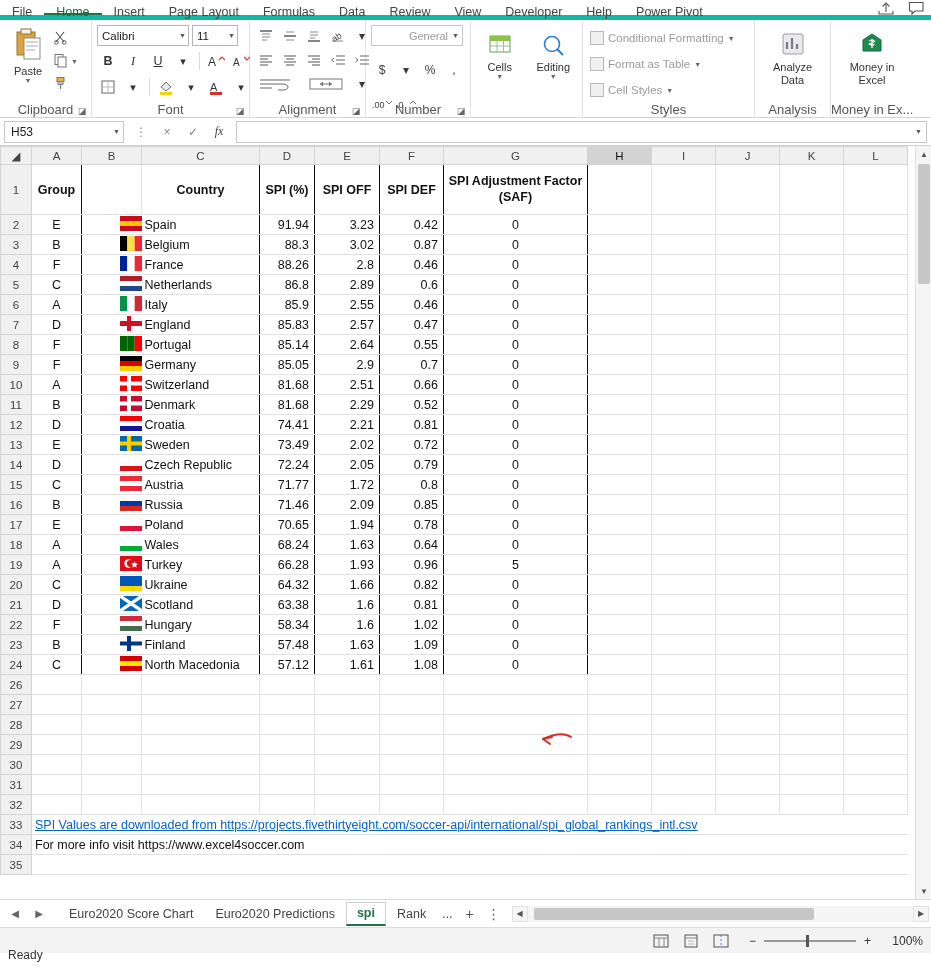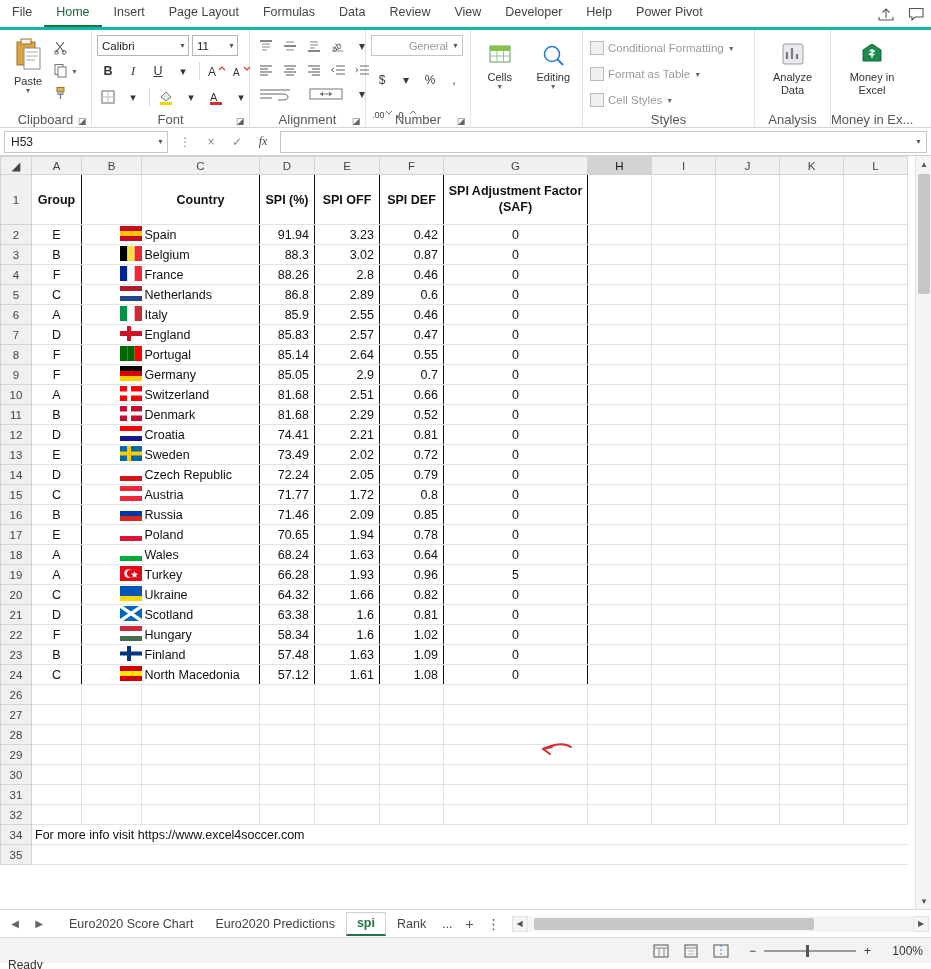"File" .ribbon-tabs { border-bottom: 3px solid #14b8a6 -> 5px solid #14b8a6; height: 30px -> 20px }
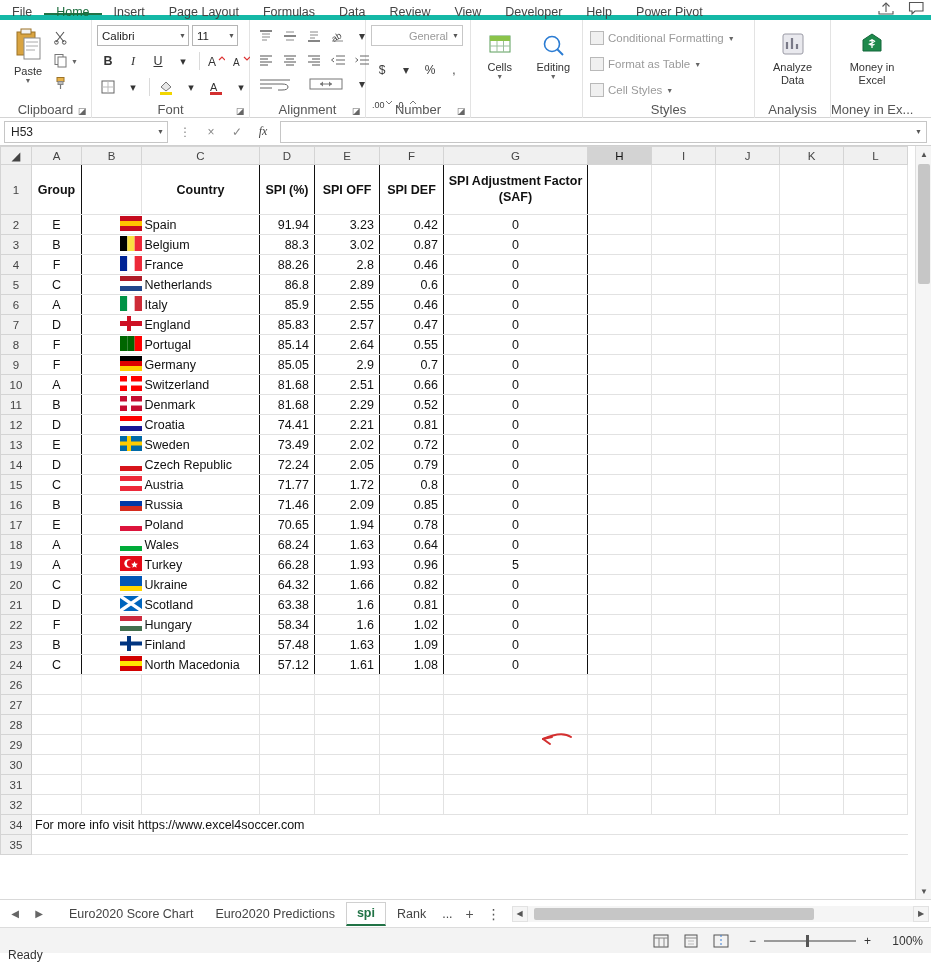"H53" .namebox { width: 164px -> 120px }
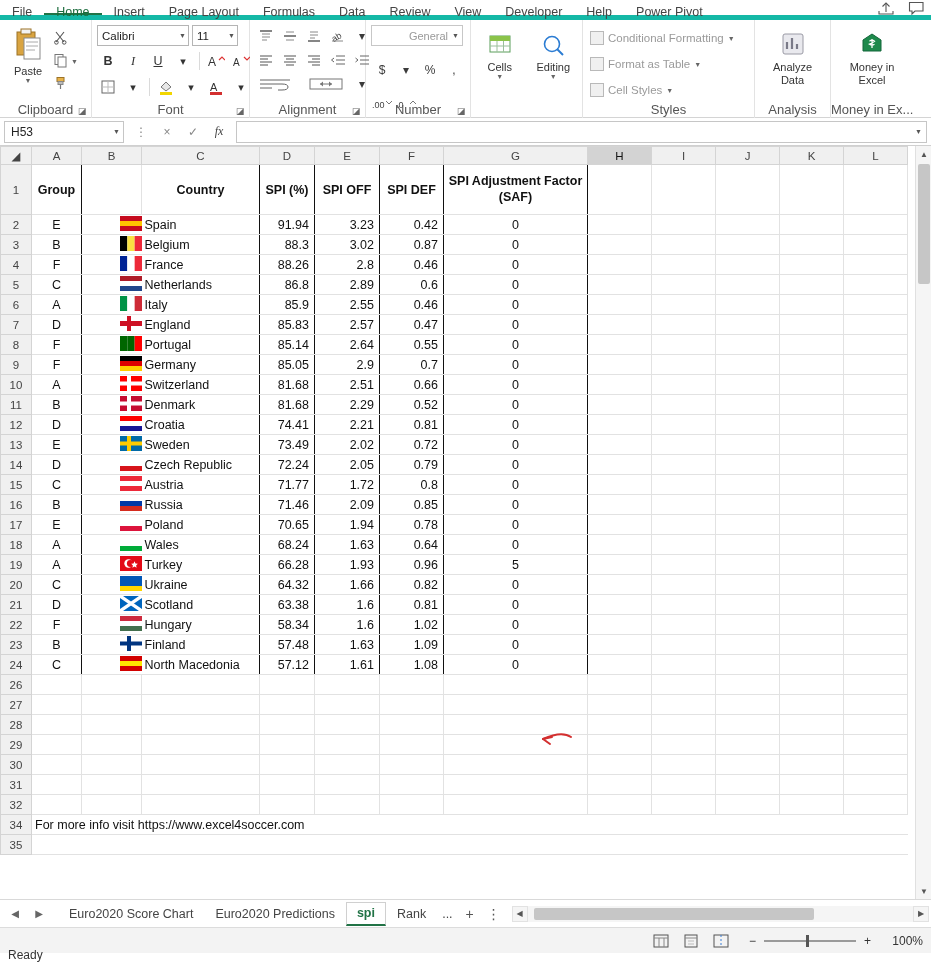"33" tr { html: none -> <tr> <th>33</th> <td><span>SPI Values are downloaded from https://projects.fivethirtyeight.com/soccer-api/international/spi_global_rankings_intl.csv</span></td> </tr> }
